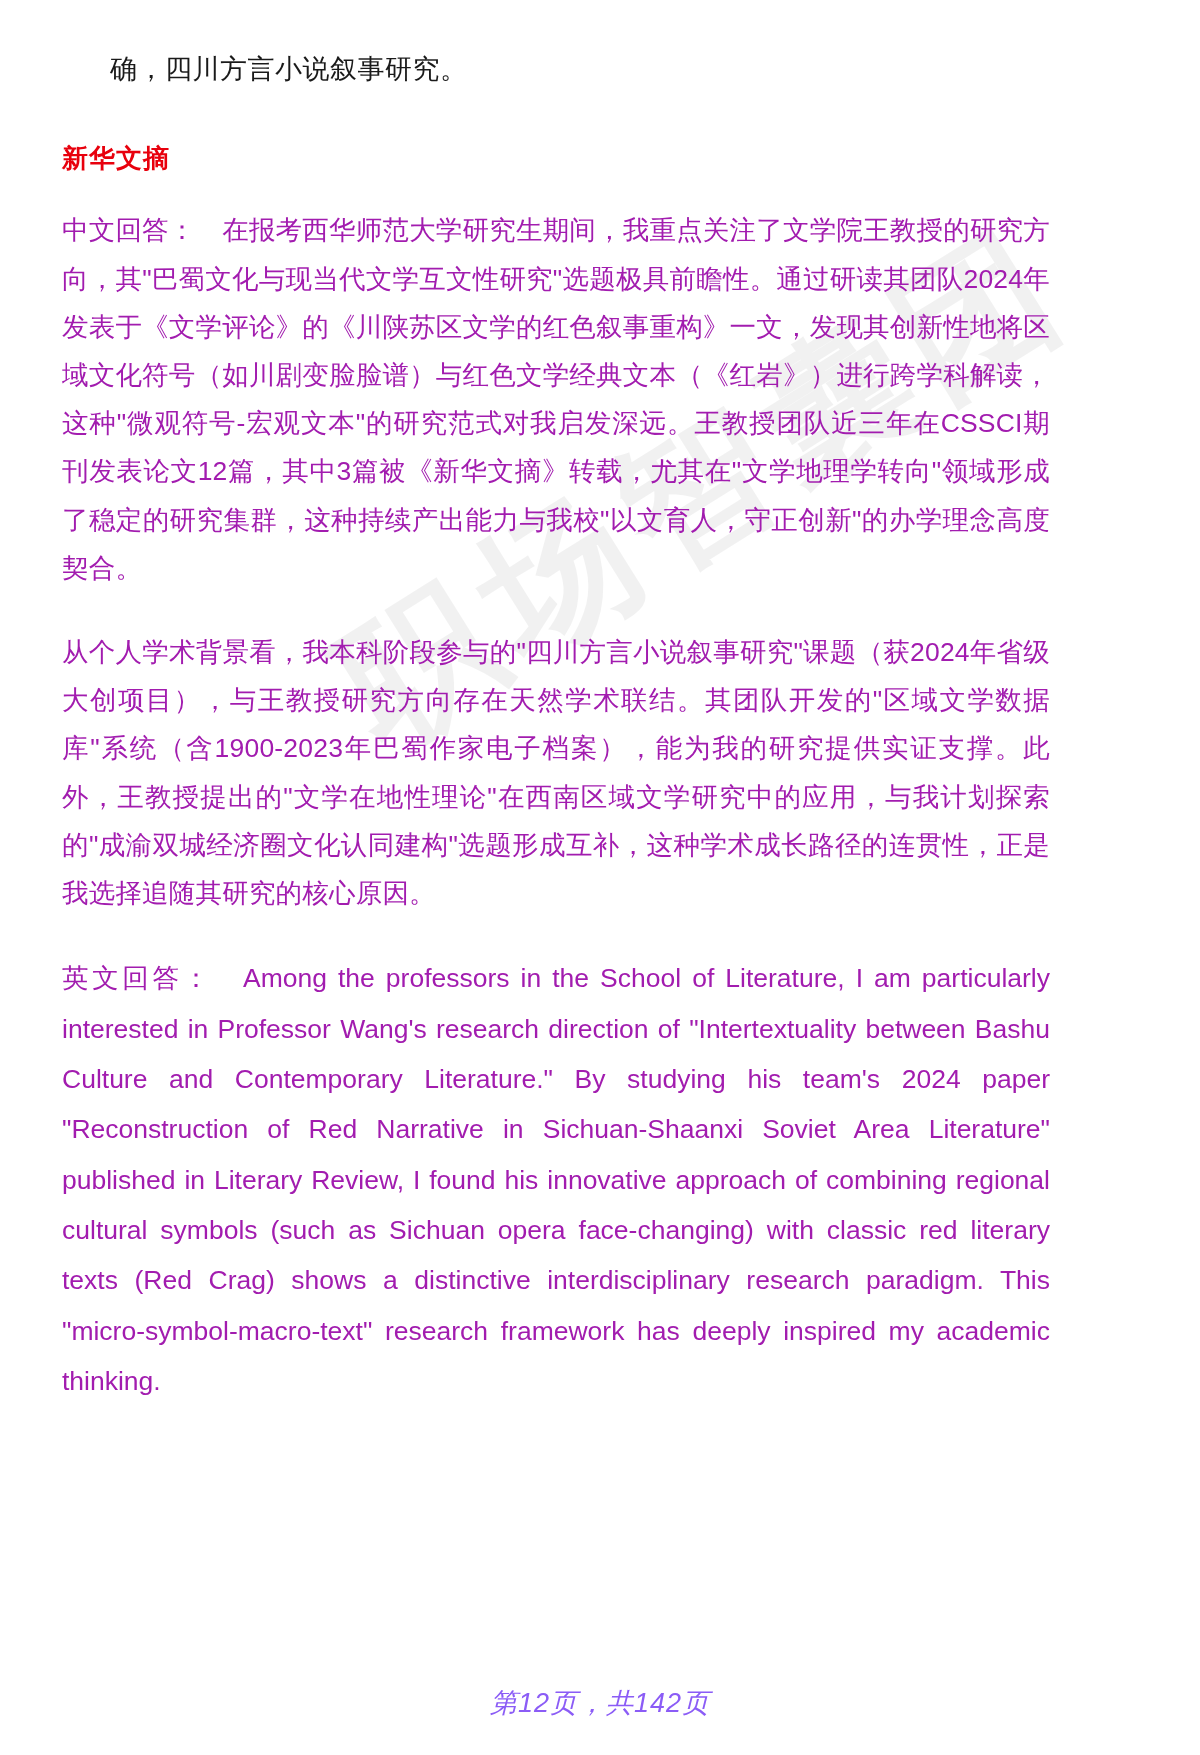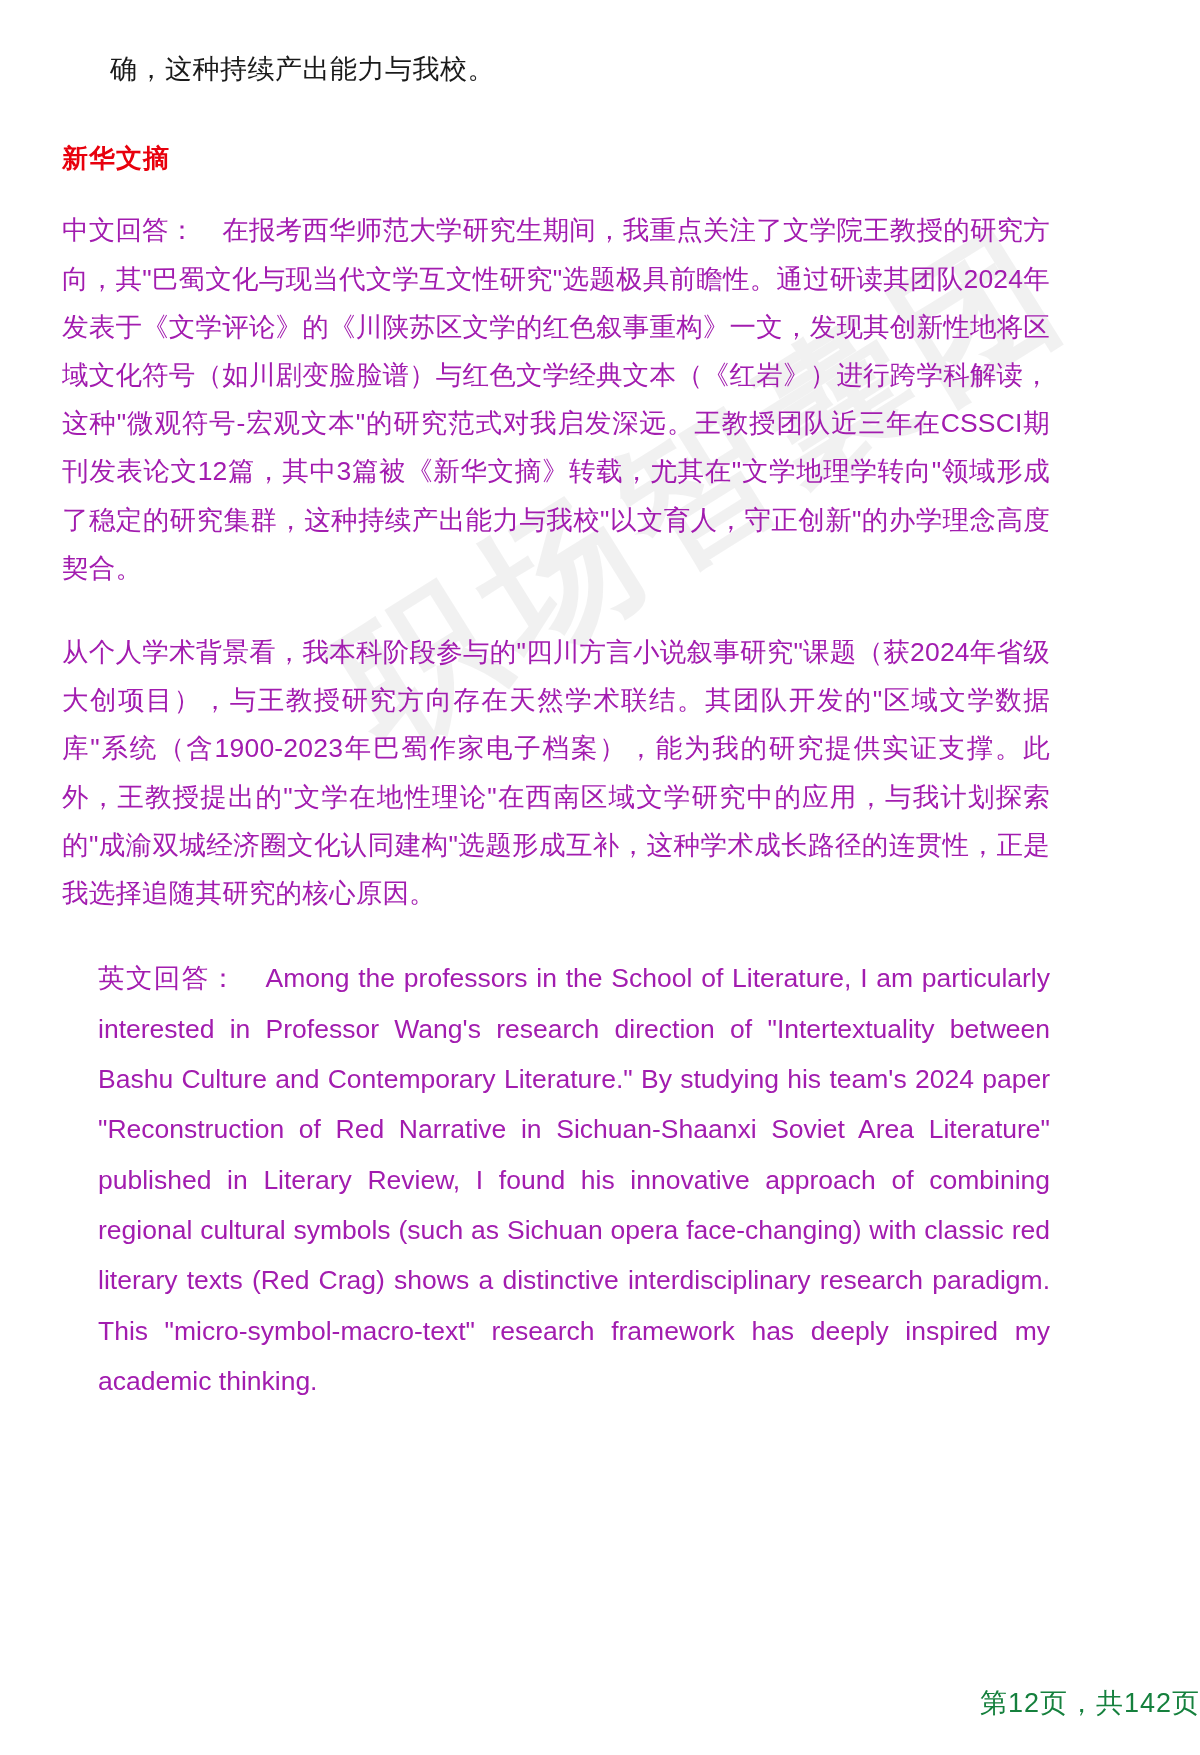"确，这种持续产出能力与我校。" p.carry-line { text: 这种持续产出能力与我校 -> 四川方言小说叙事研究 }
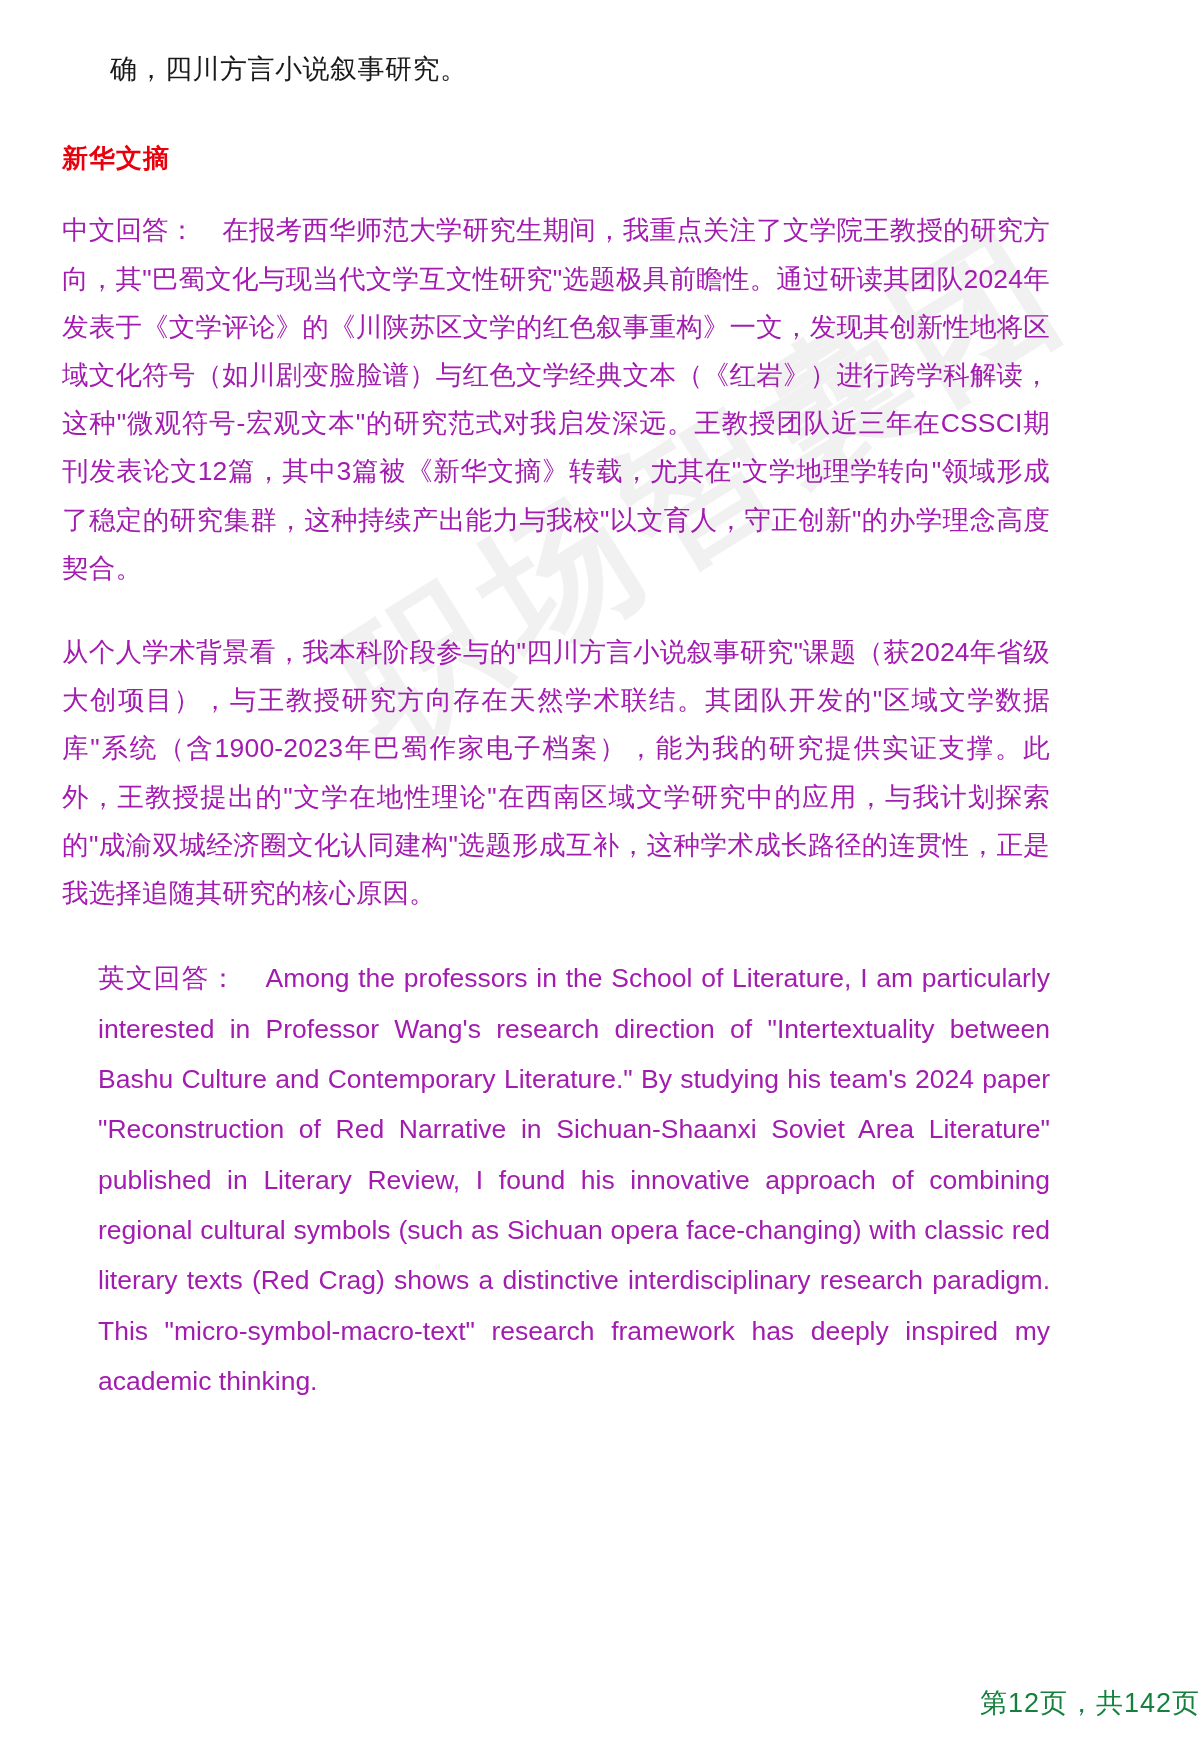"英文回答： Among the professors in" p.para.en { margin-left: 36px -> none }
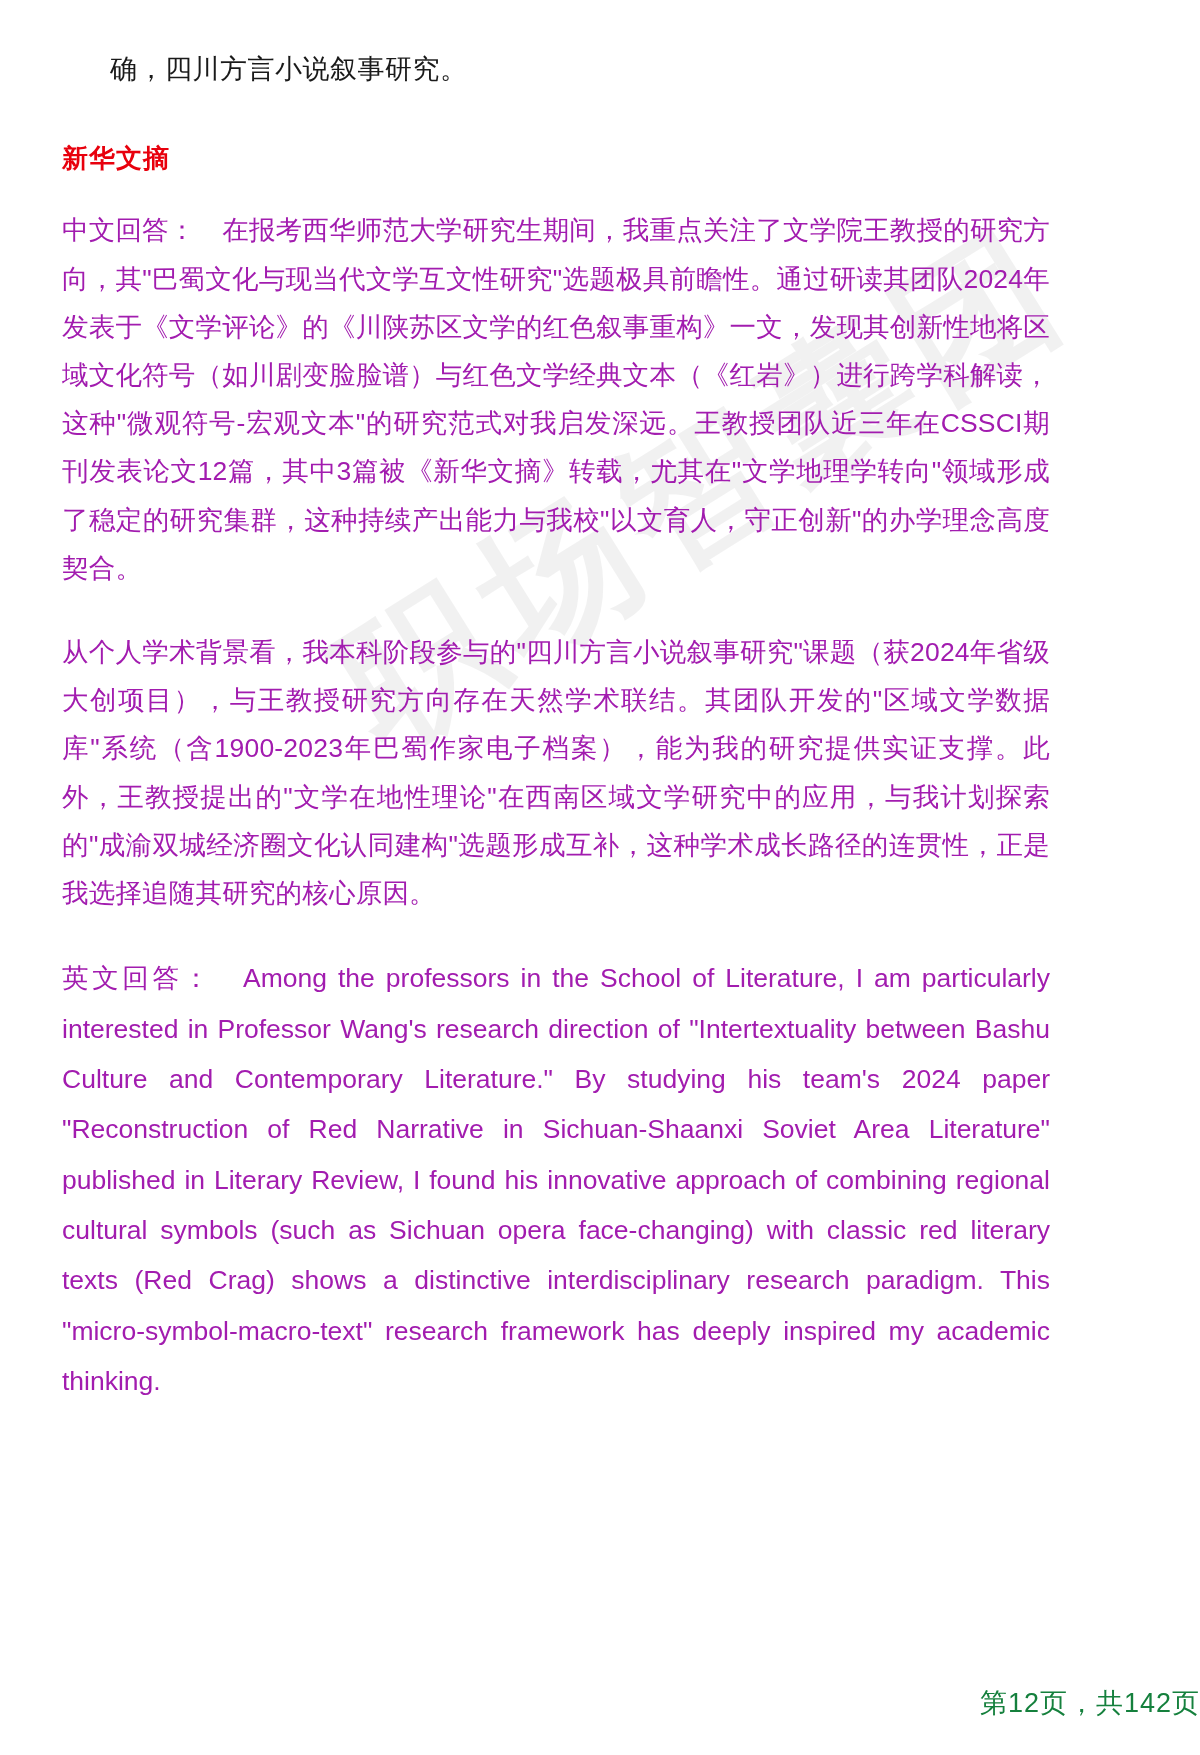"第12页，共142页" .footer { color: #15803d -> #8b5cf6; font-style: none -> italic; text-align: right -> center }
